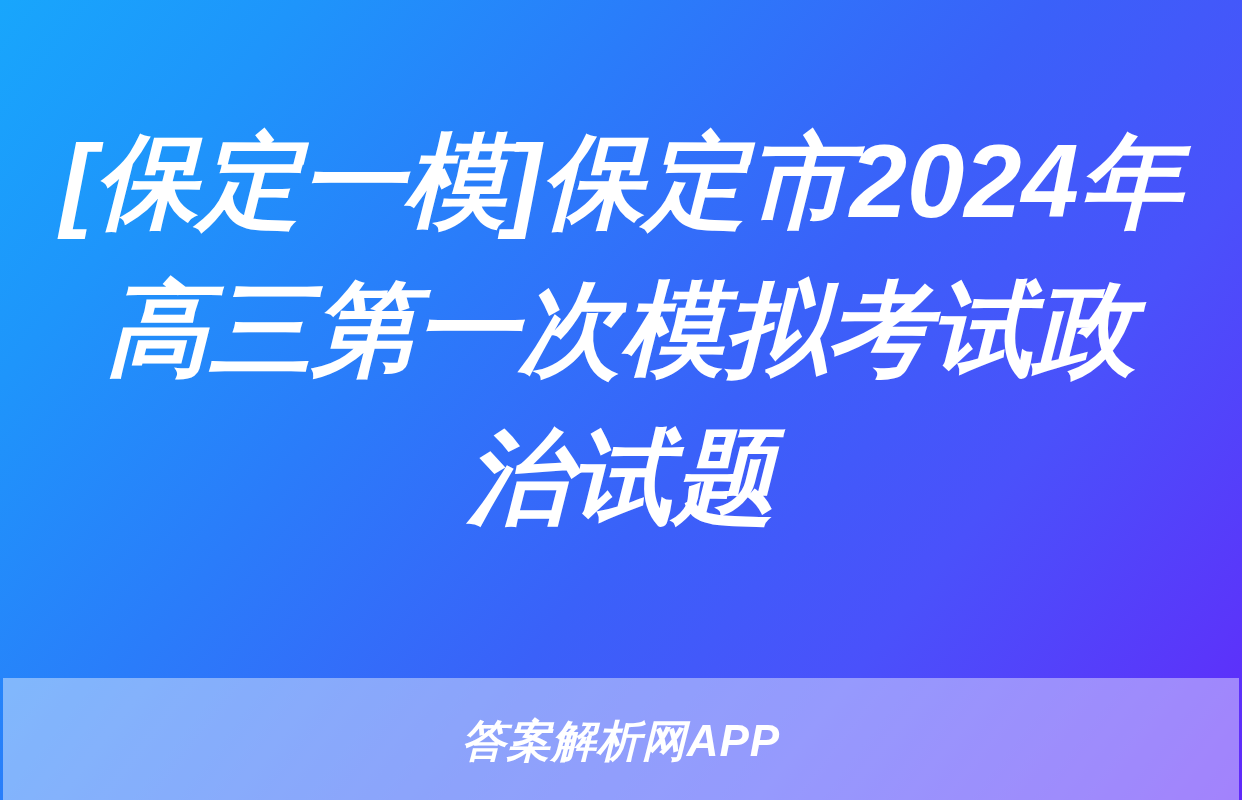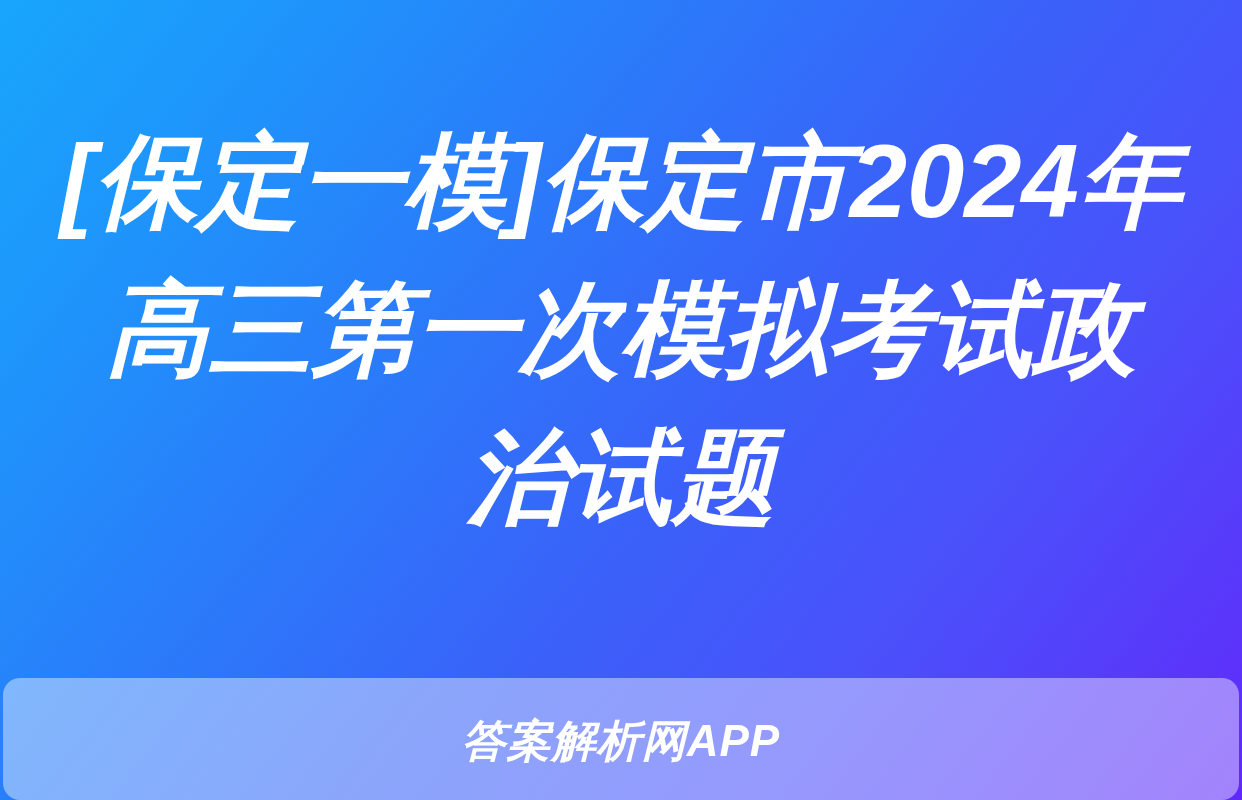"答案解析网APP" #watermark-band { border-radius: 17px -> none }
